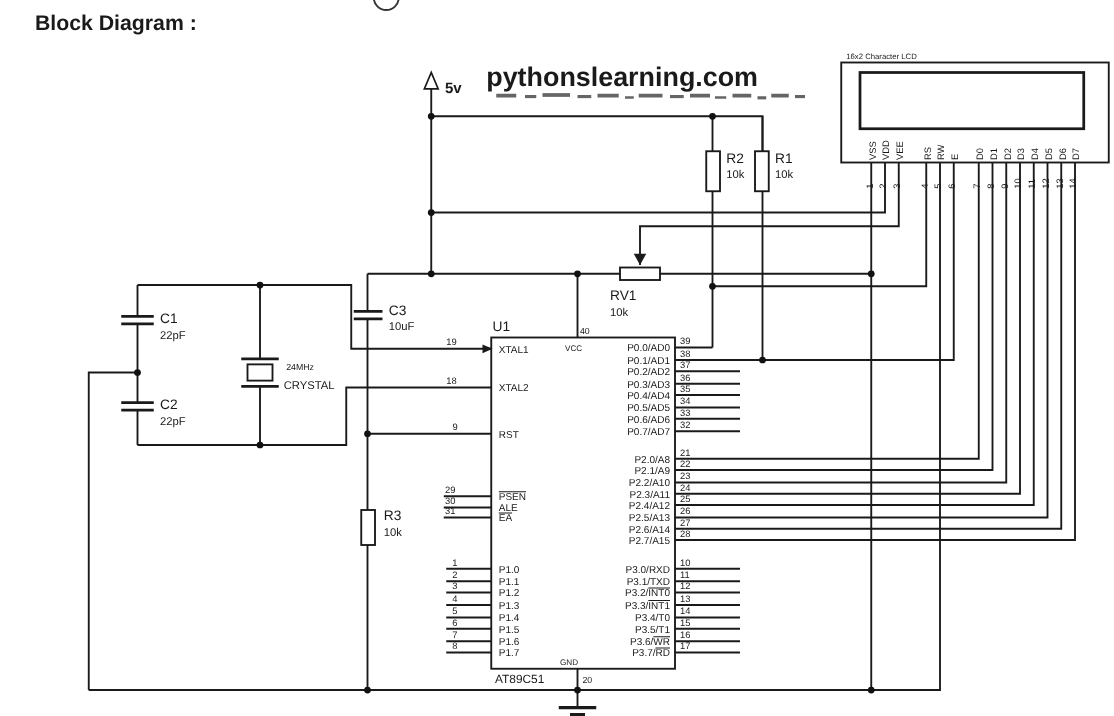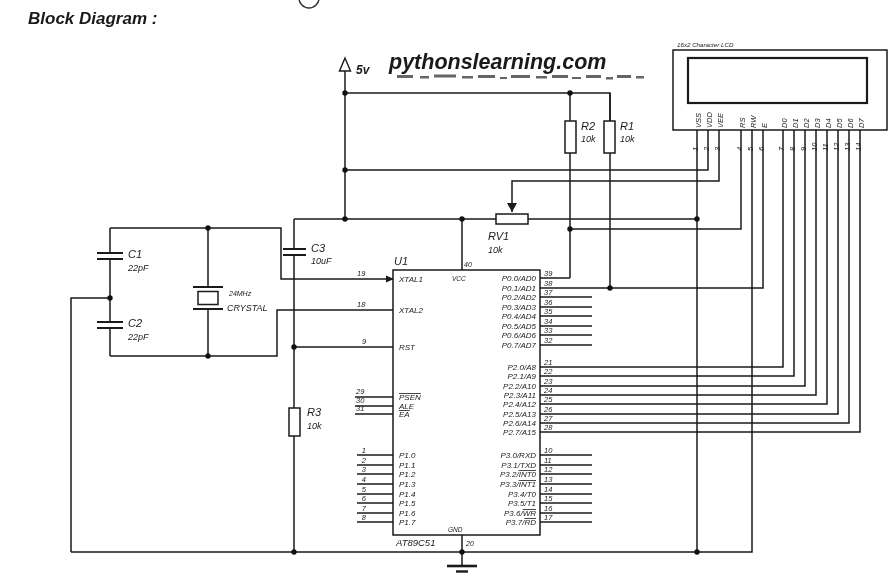"Block Diagram :" #stage { font-style: italic -> none }
